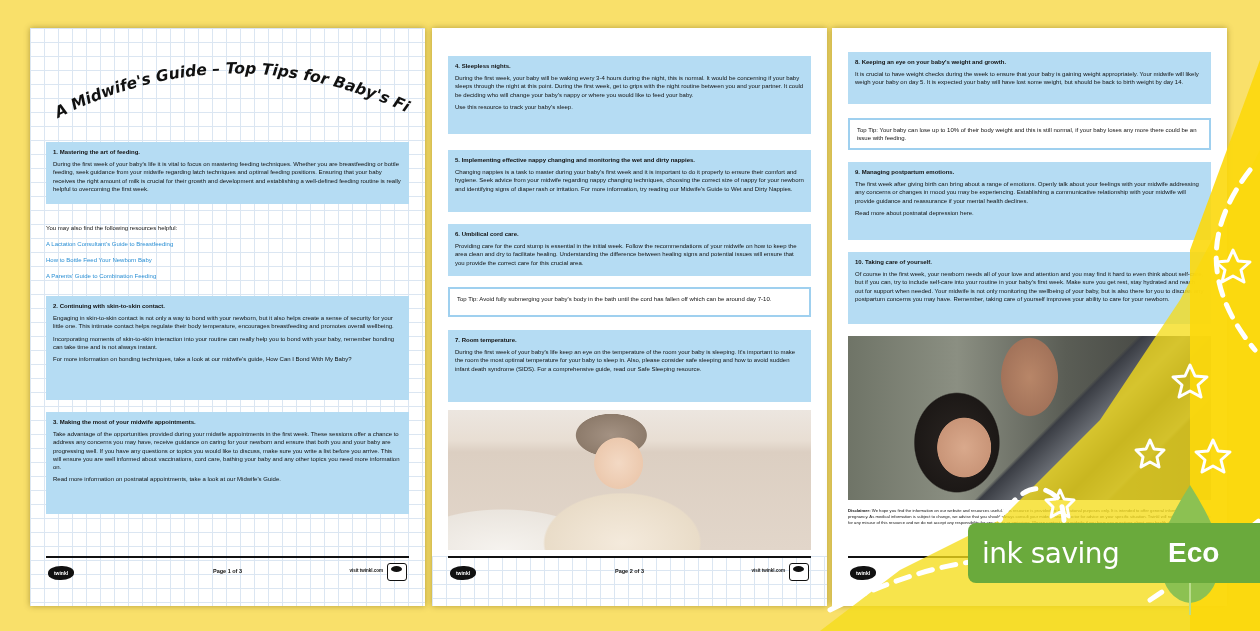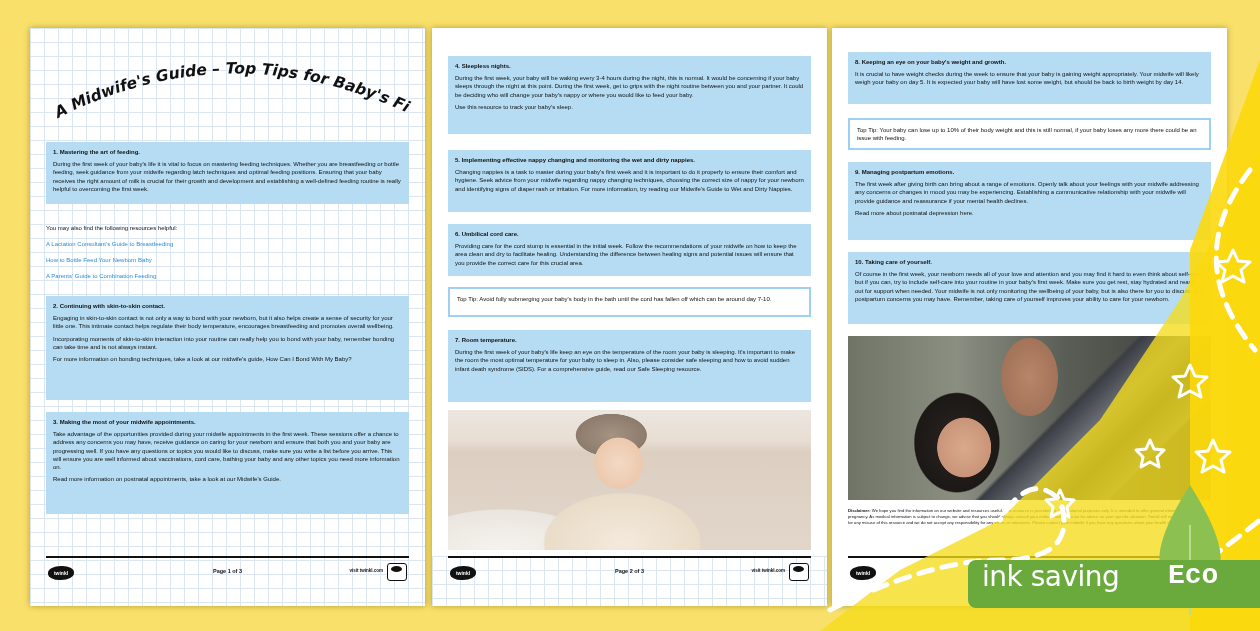"ink saving" .eco-banner { align-items: none -> center; height: 48px -> 60px; top: 560px -> 523px }
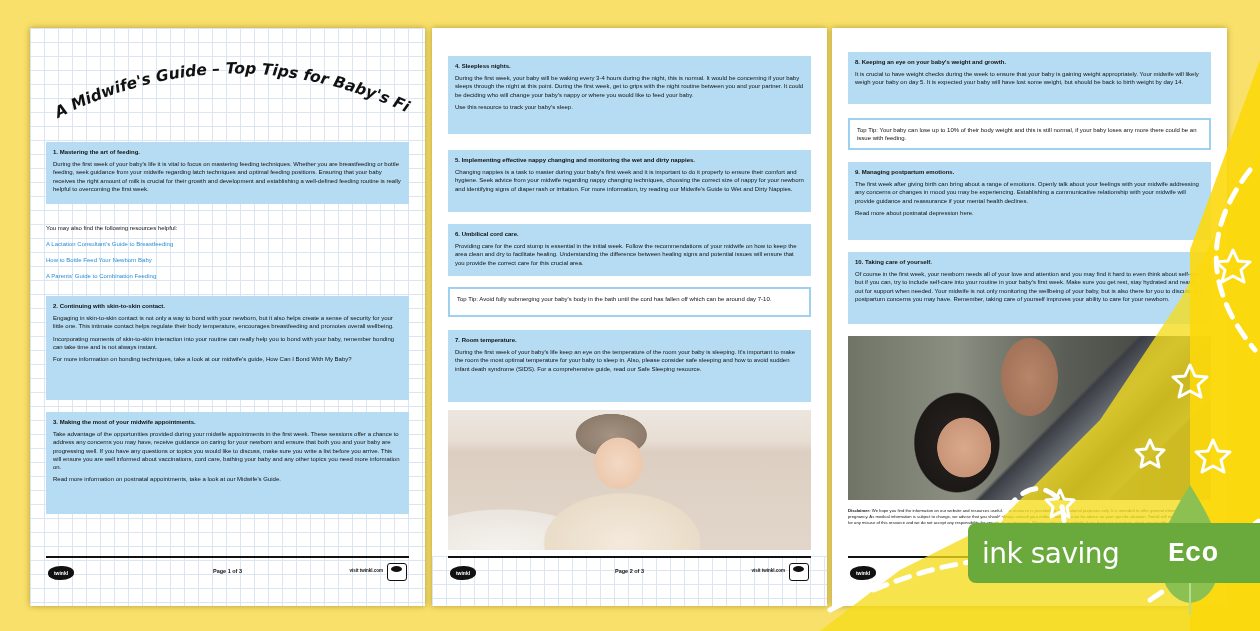"Eco" .eco-banner .eco-label { font-family: Liberation Mono, monospace -> Liberation Sans, sans-serif }
